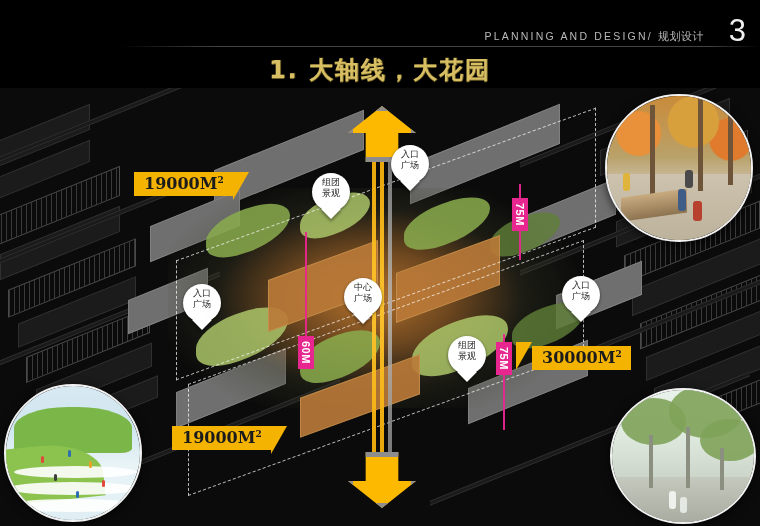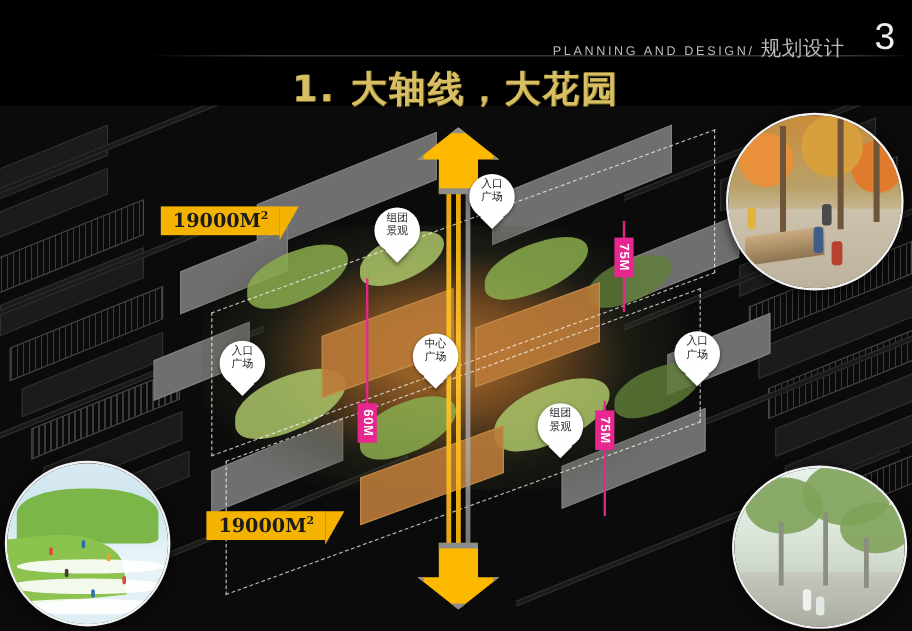"规划设计" .hdr-right .cn-part { font-size: 17px -> 11px }
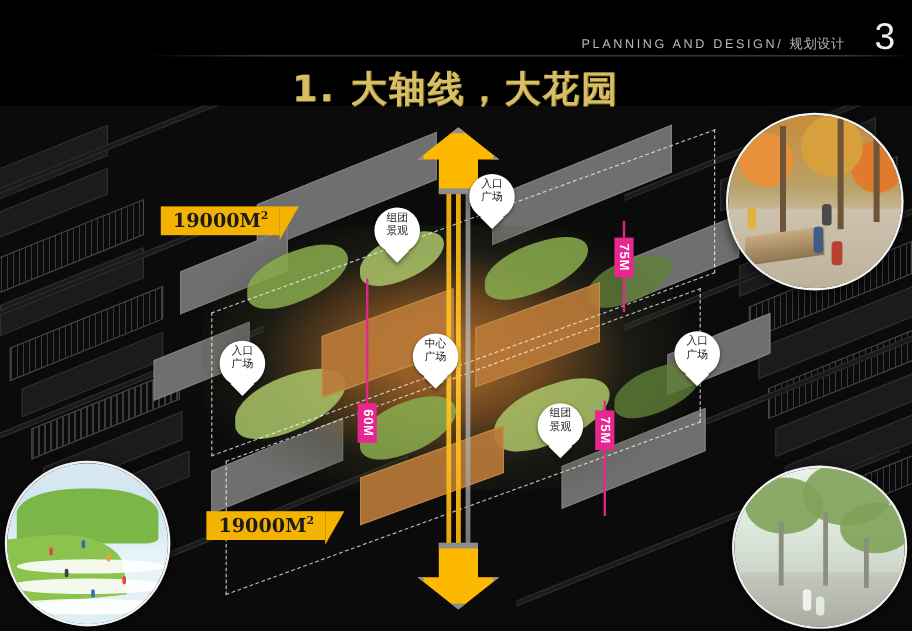"1. 大轴线，大花园" #slide-title { font-size: 30px -> 24px }
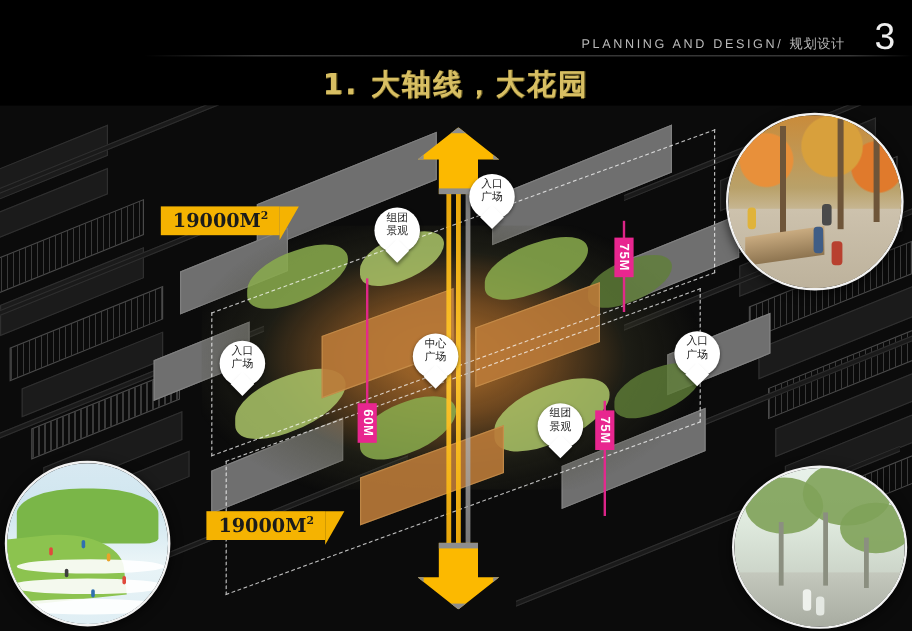"30000M2" div.callout { html: none -> <div> <div><span>30000M</span><sup>2</sup></div> <div></div> </div> }
